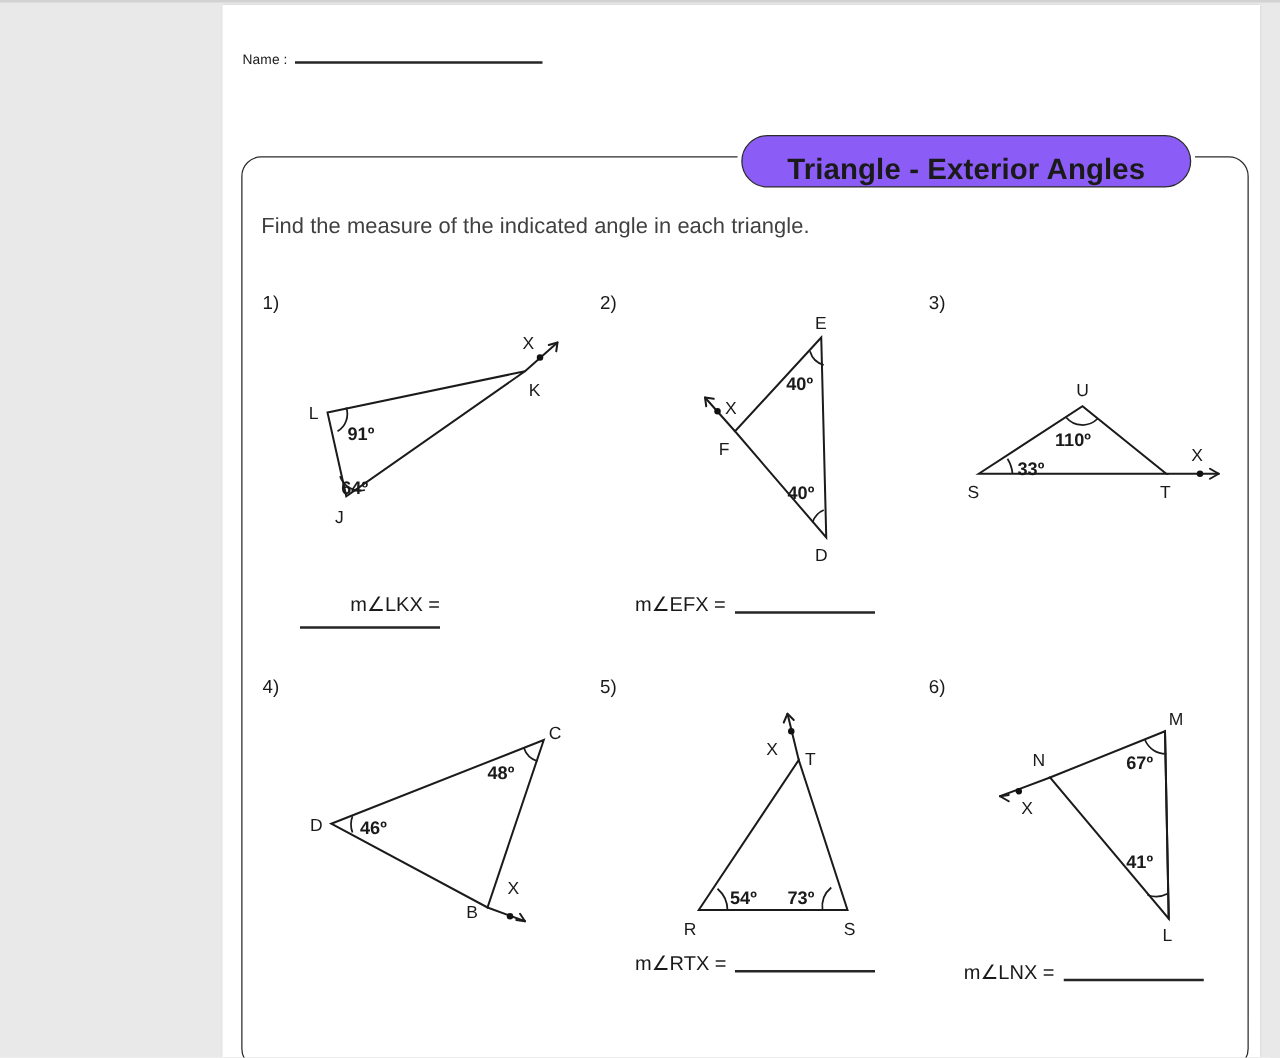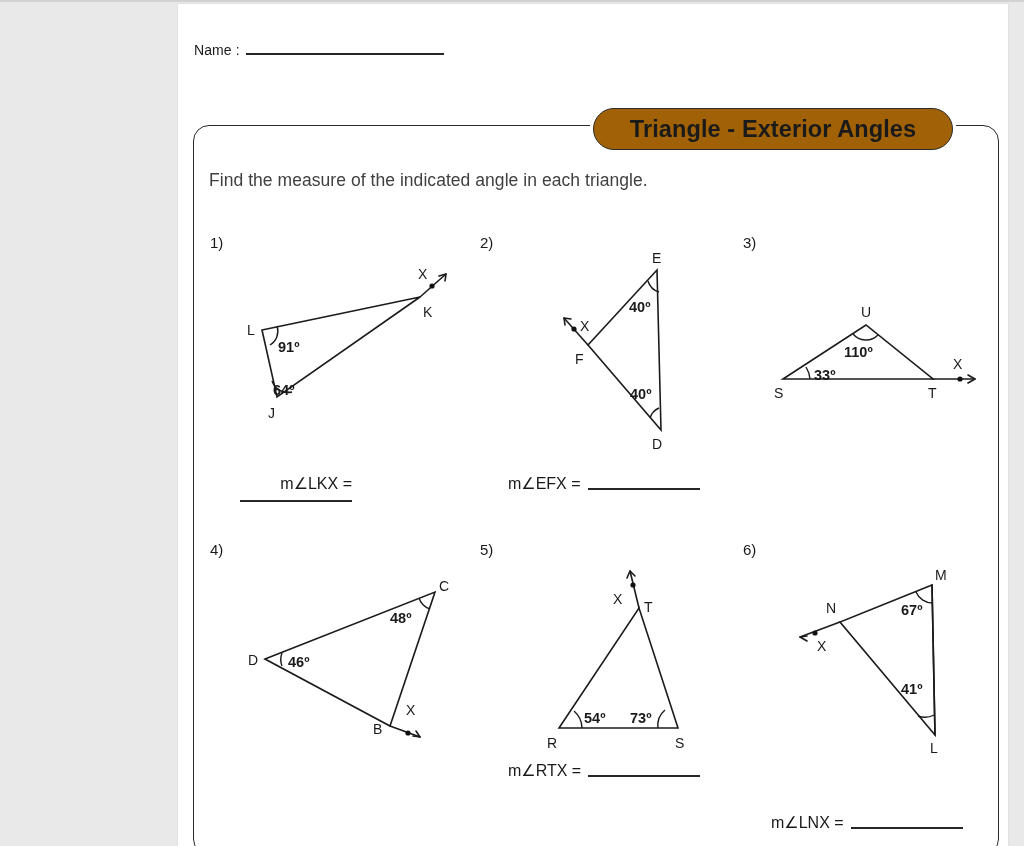"Name :" .name-label { font-size: 14px -> 11px }
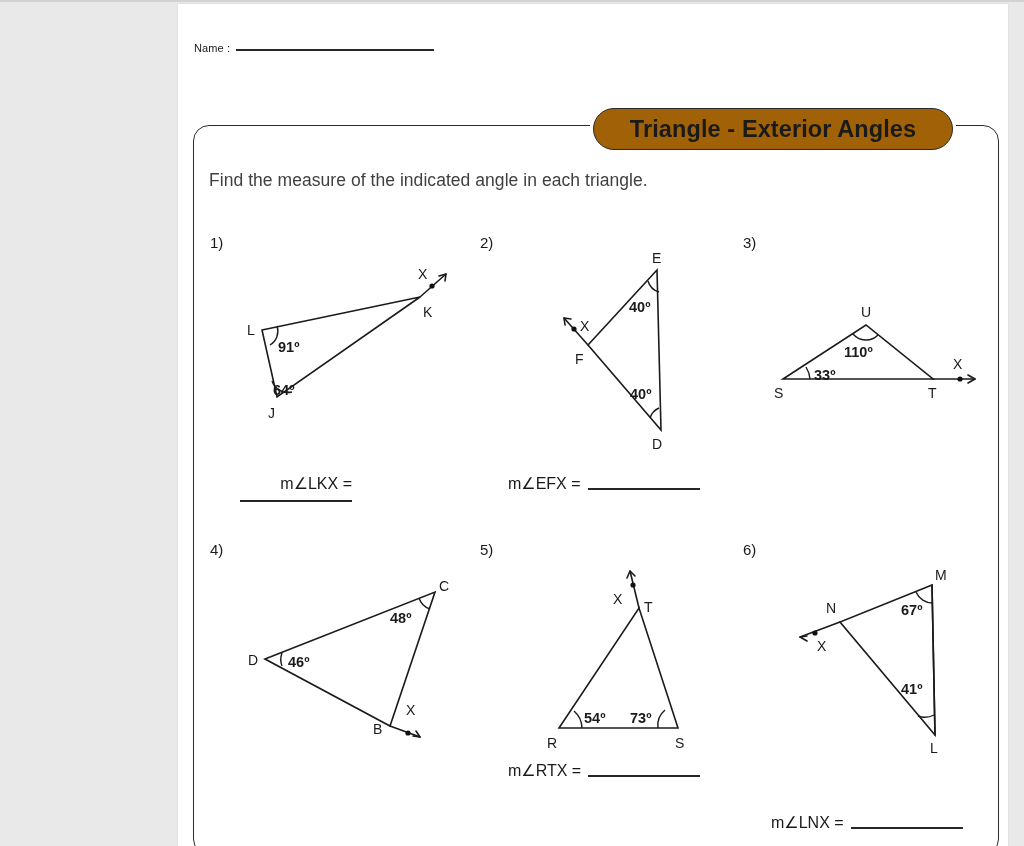"Triangle - Exterior Angles" #title-pill { align-items: center -> flex-end; background: #a16207 -> #8b5cf6 }
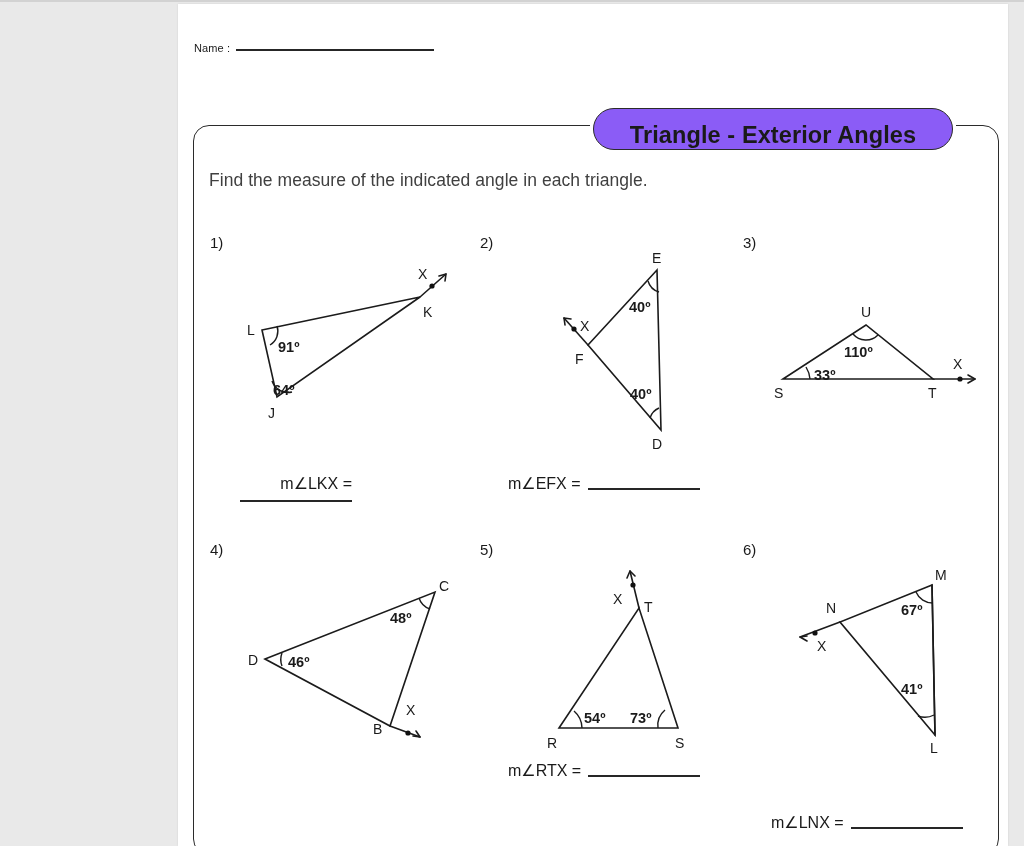"m∠LNX =" div.answer-row { top: 809px -> 764px }
